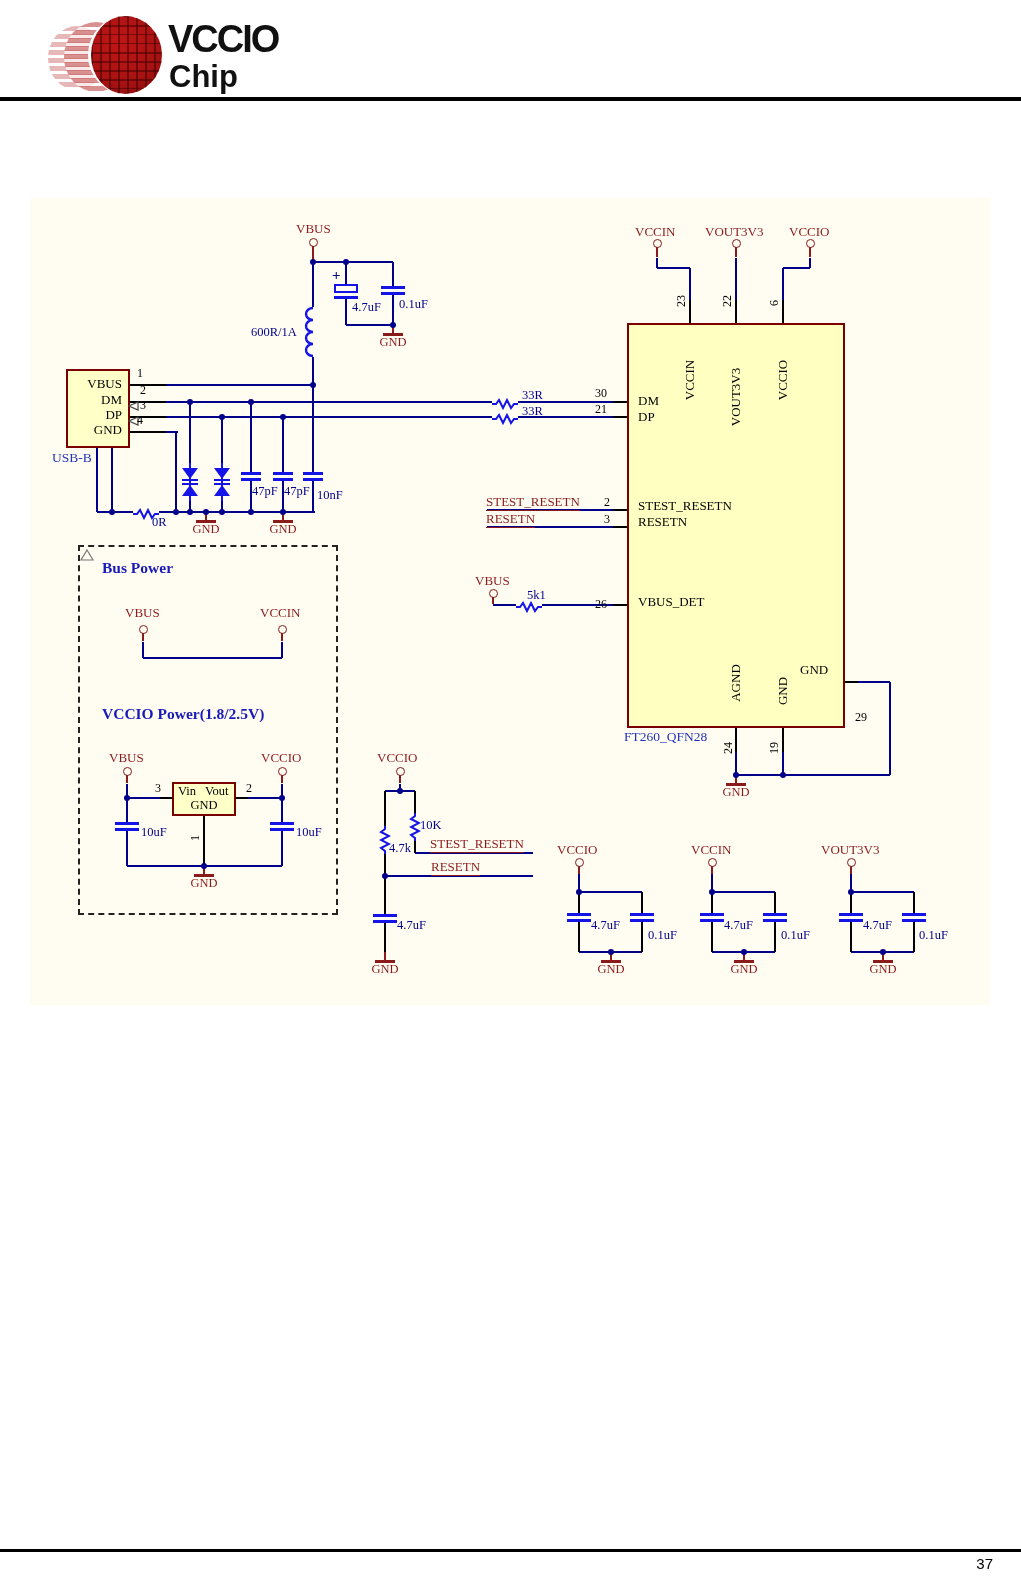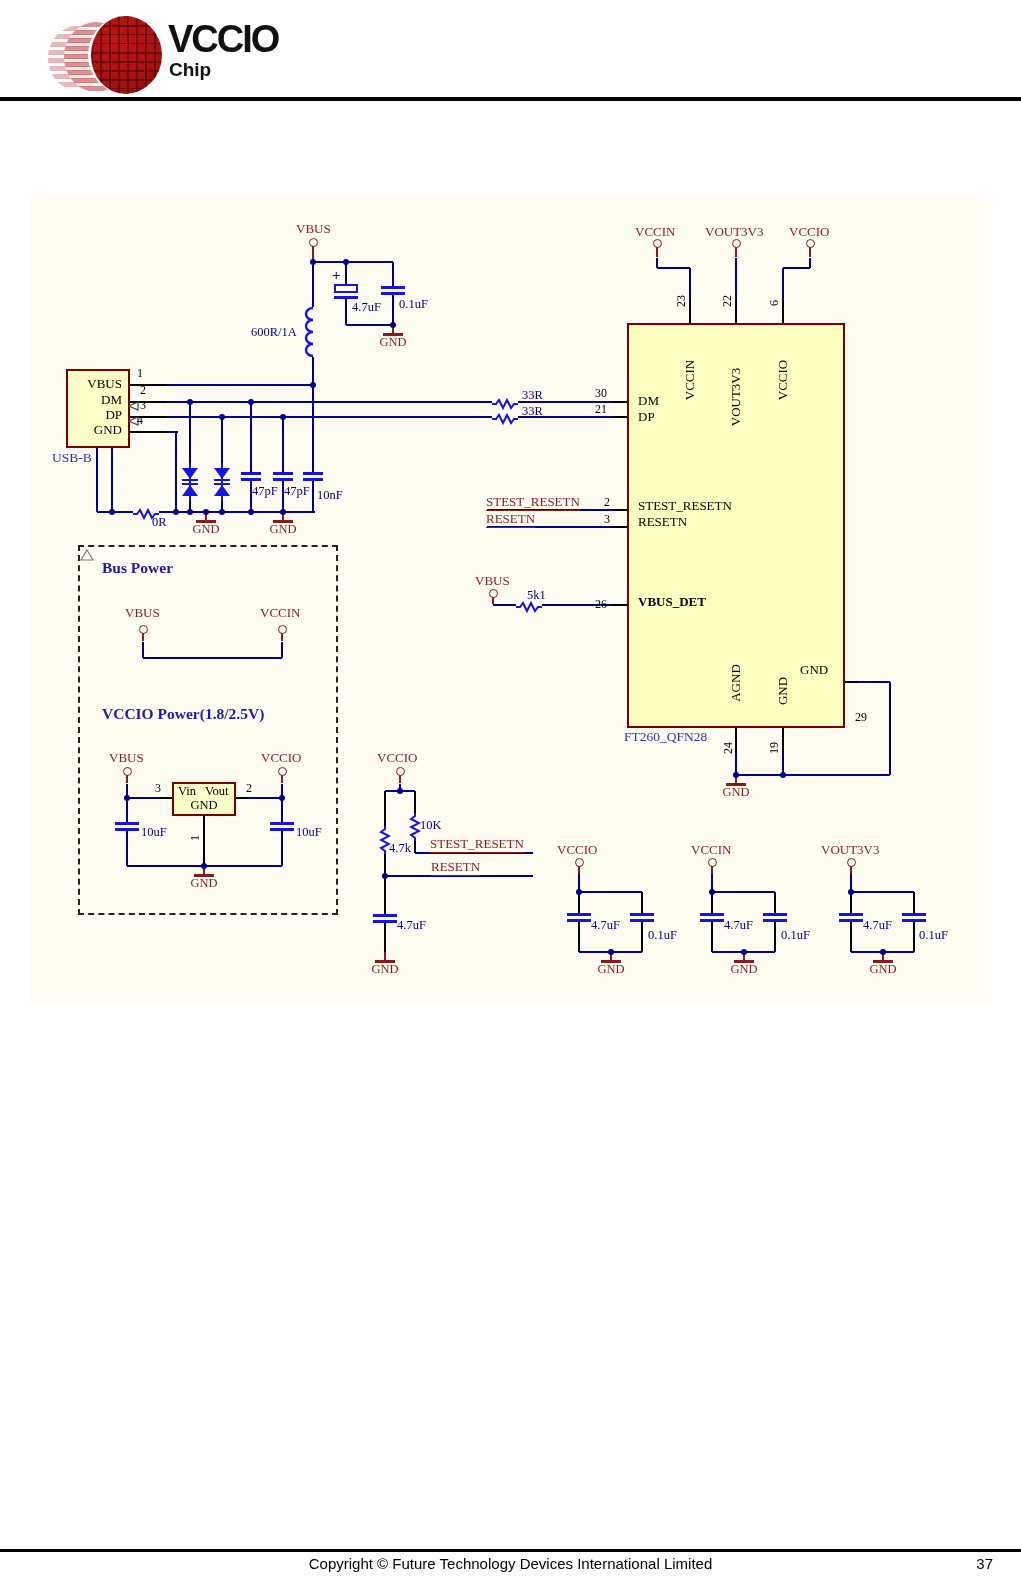"Chip" #logotext2 { font-size: 19px -> 31px }
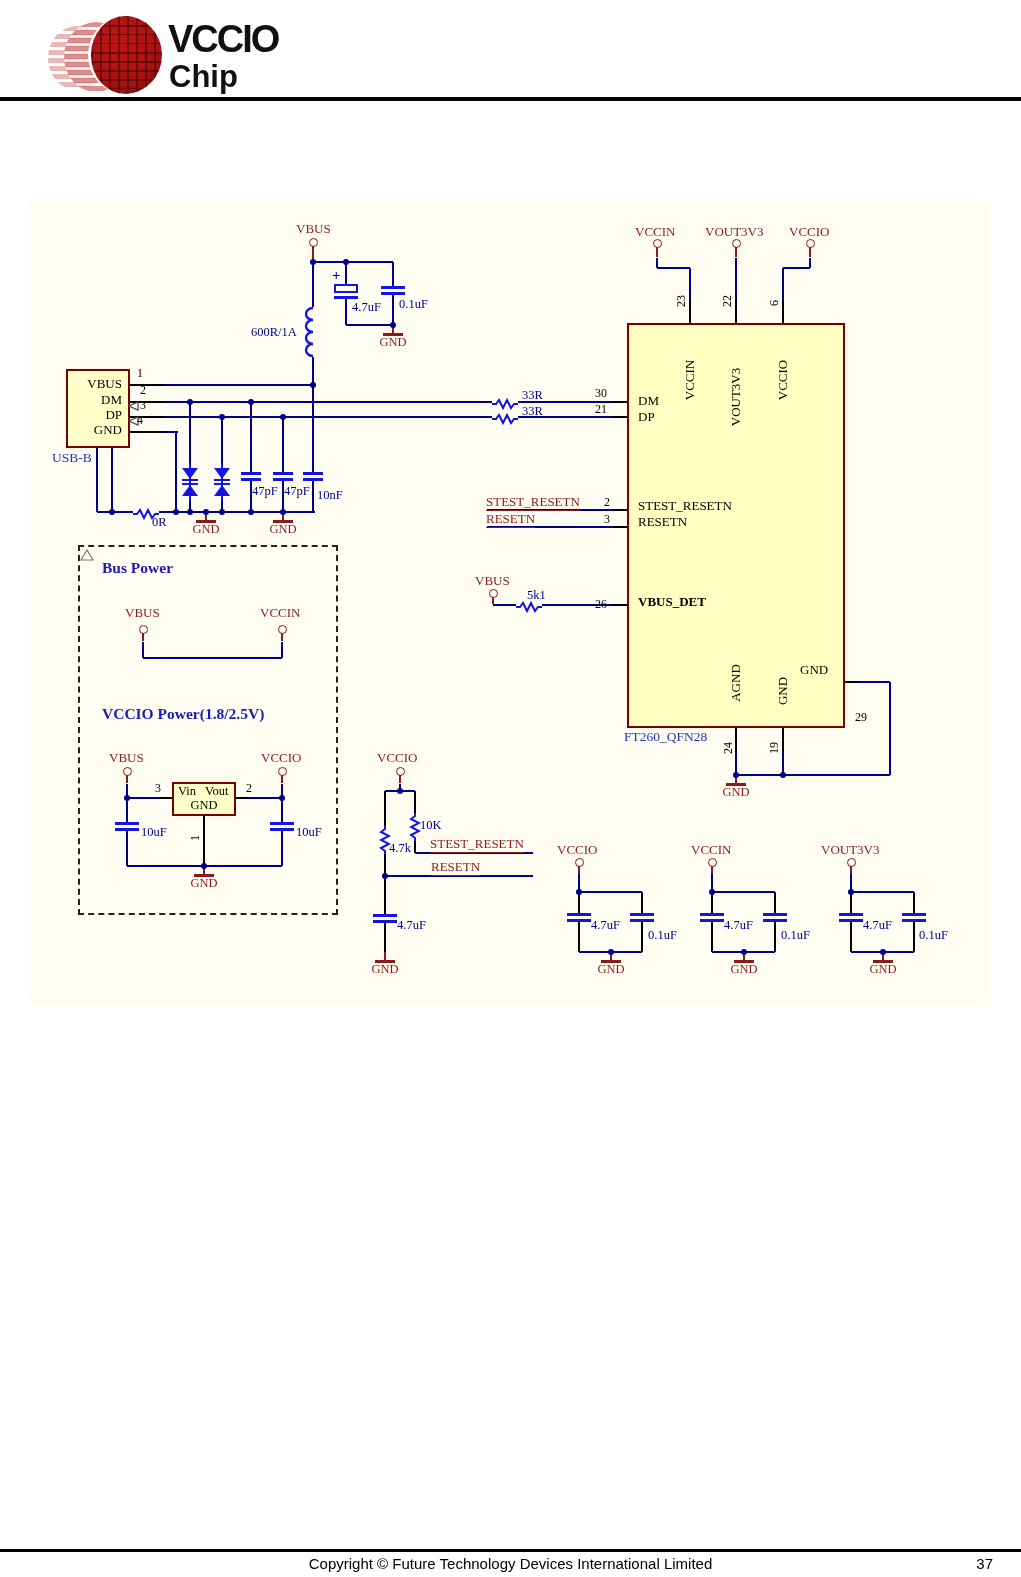"VBUS_DET" span.lbl { font-weight: bold -> none }
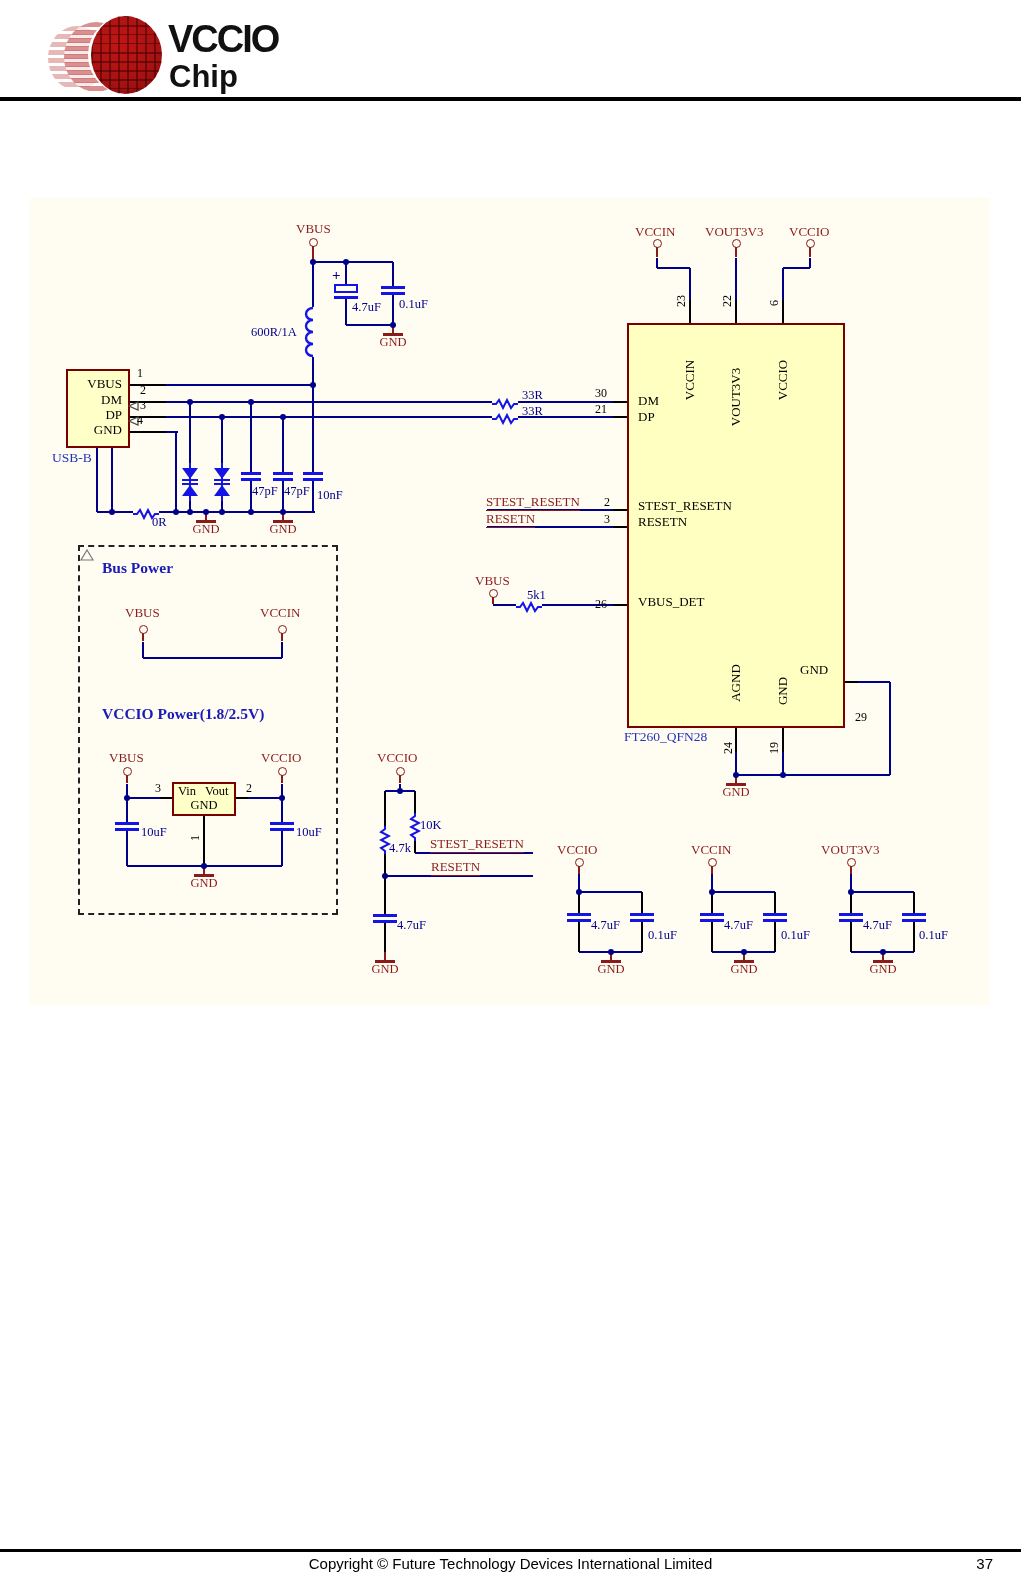"Copyright © Future Technology Devices" div { html: <div>Copyright © Future Technology Devices International Limited</div> -> none }
